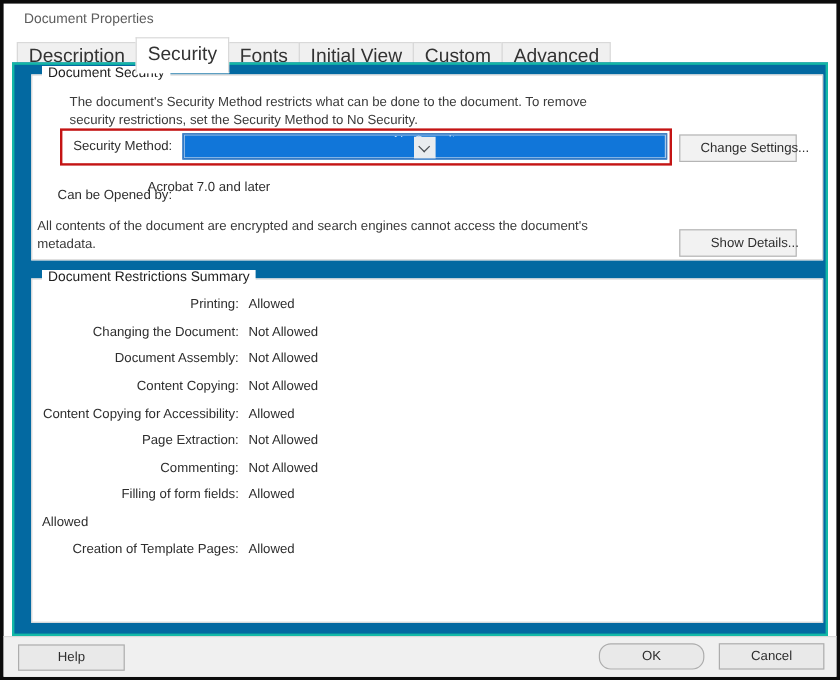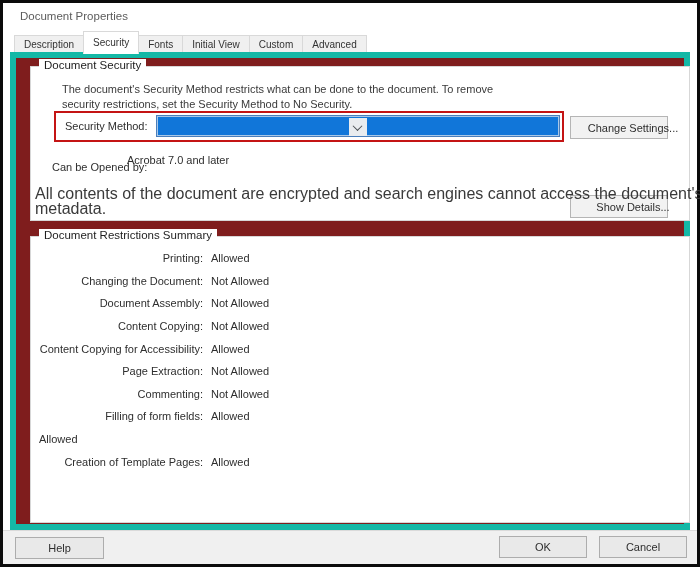"Description" .tab { font-size: 10px -> 16px }
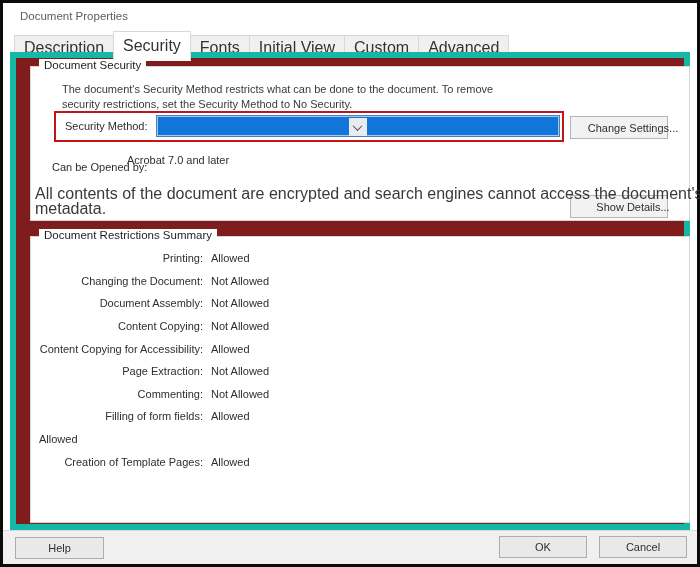"Document Security" .page { background: #7f1d1d -> #0369a1; border: 6px solid #14b8a6 -> 2px solid #14b8a6 }
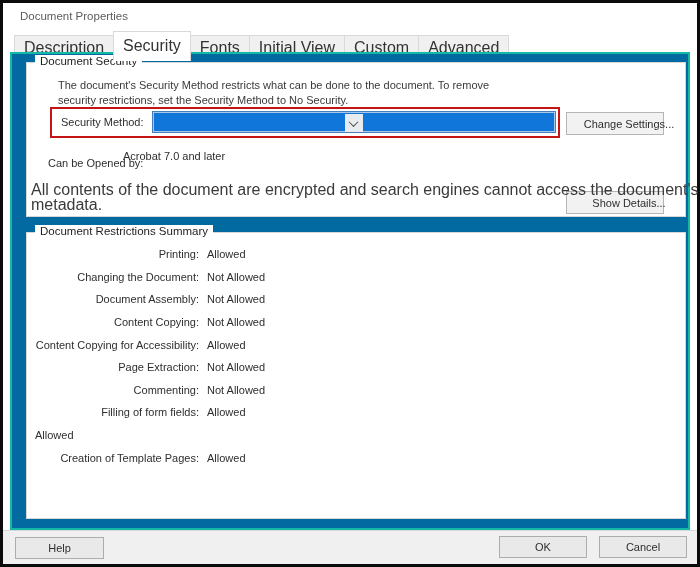"All contents of the document" .meta-text { font-size: 16px -> 11px }
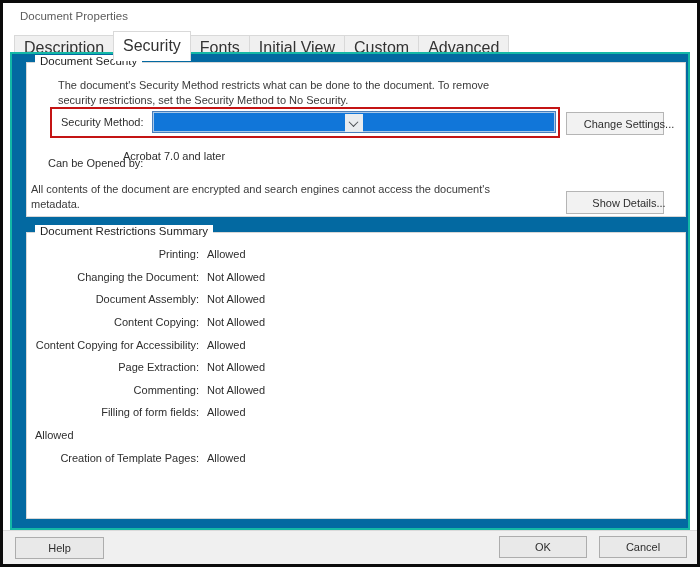"OK" #btn-ok { border-radius: none -> 10px }
